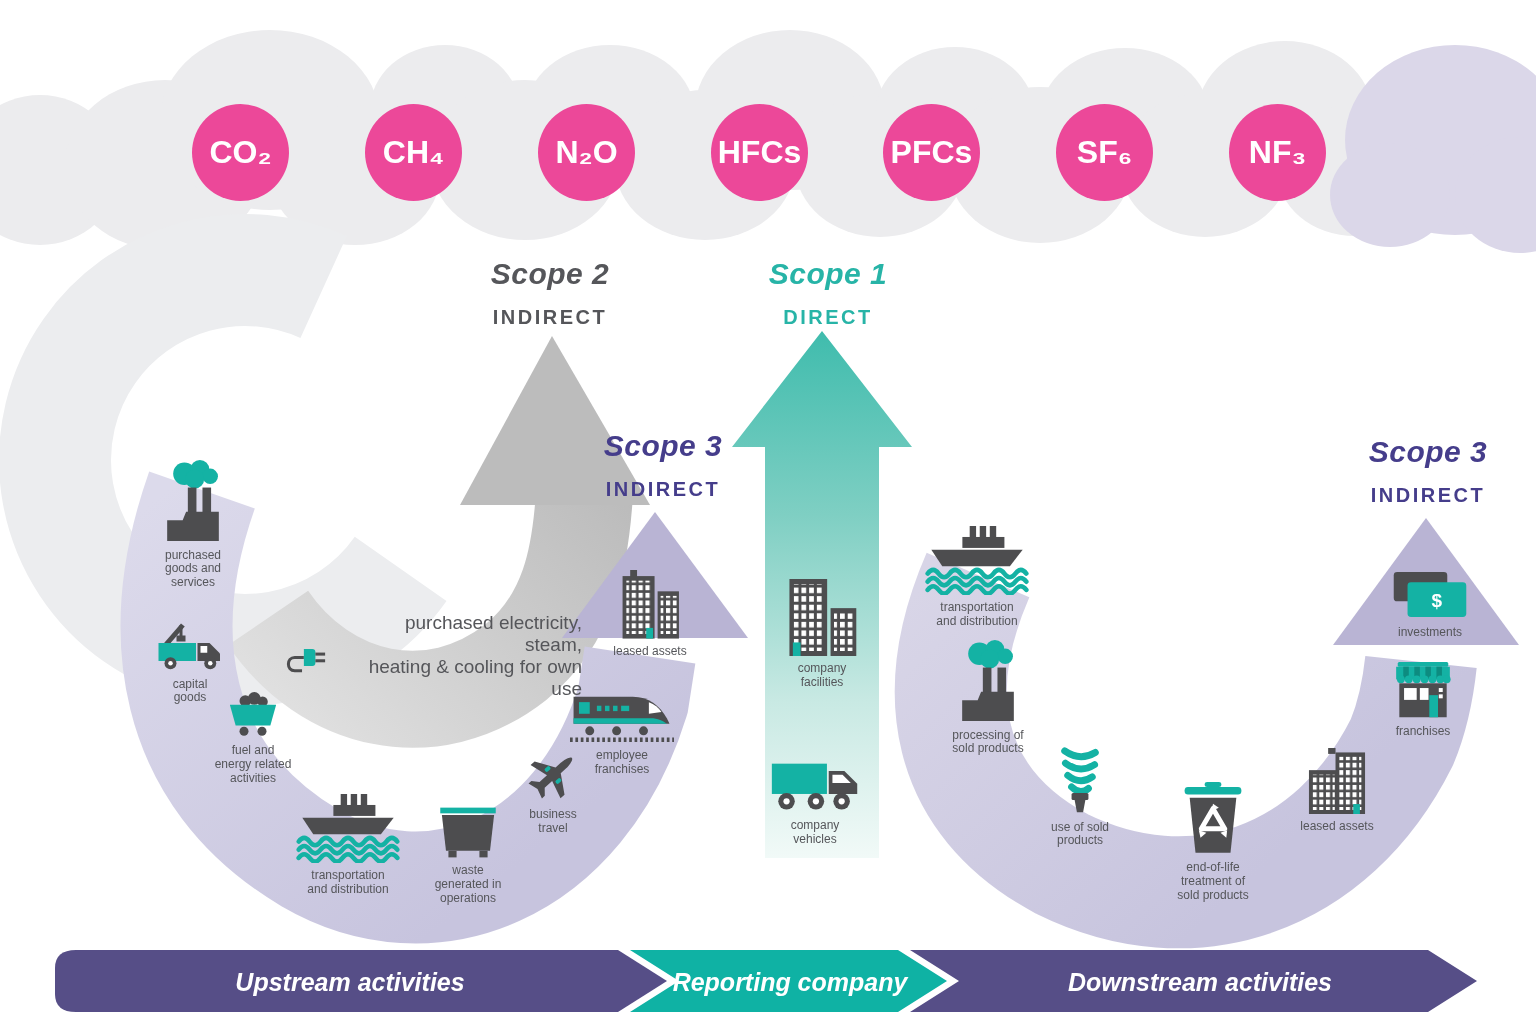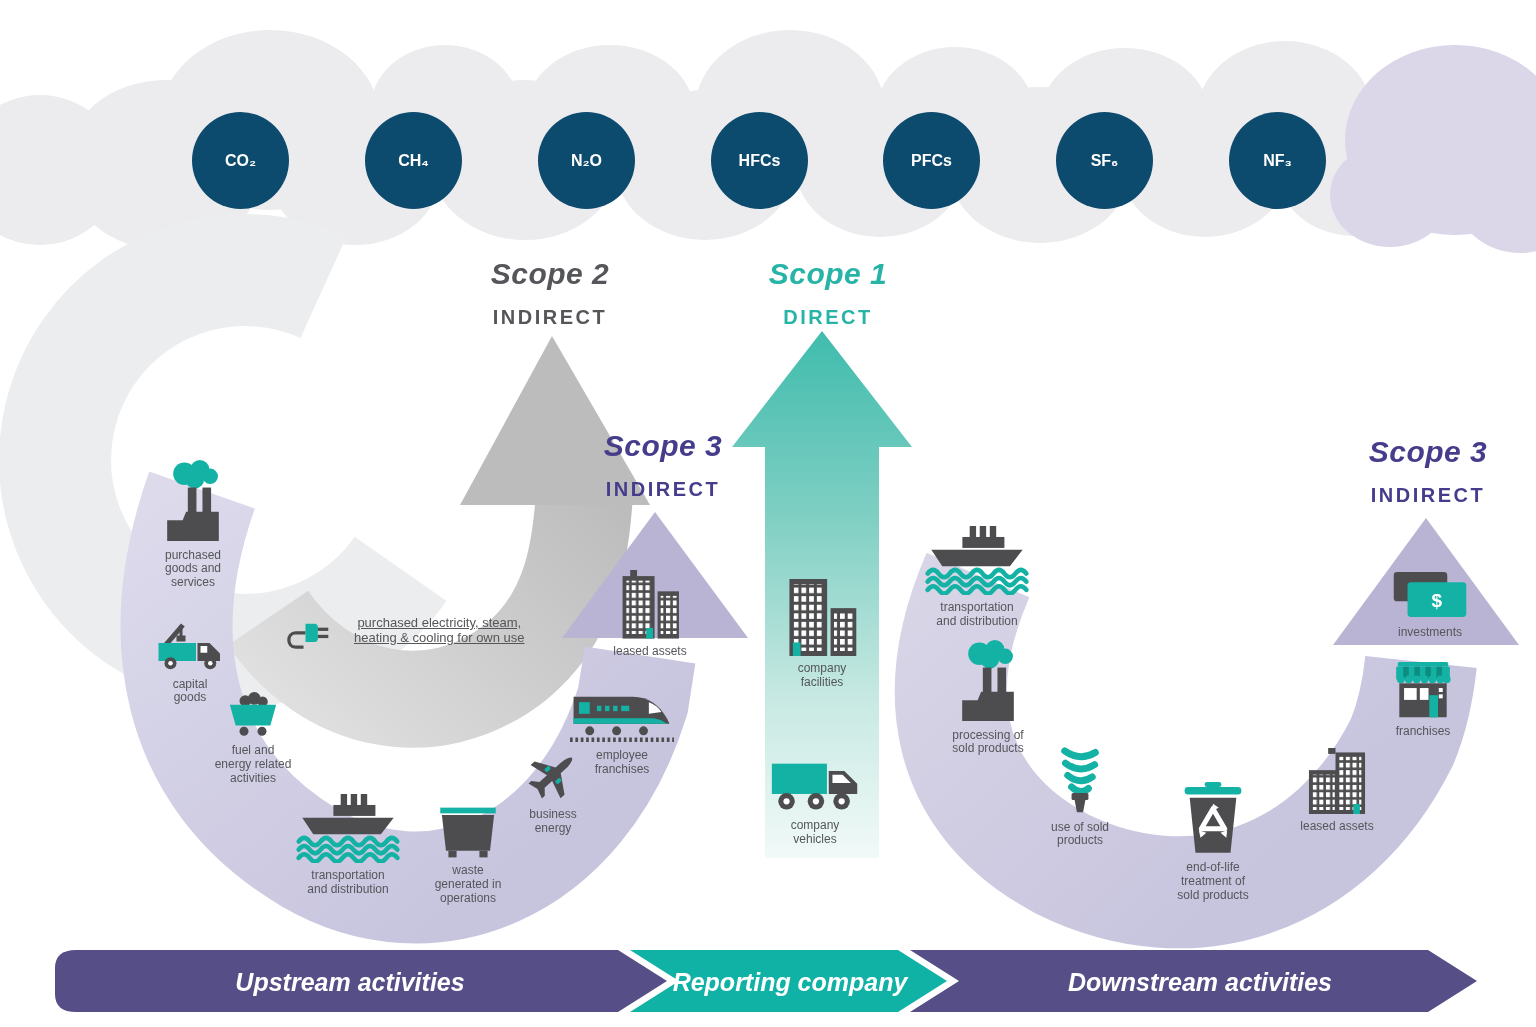"CO₂" .gas { background: #0c4a6e -> #ec4899; font-size: 16px -> 32px; top: 112px -> 104px }
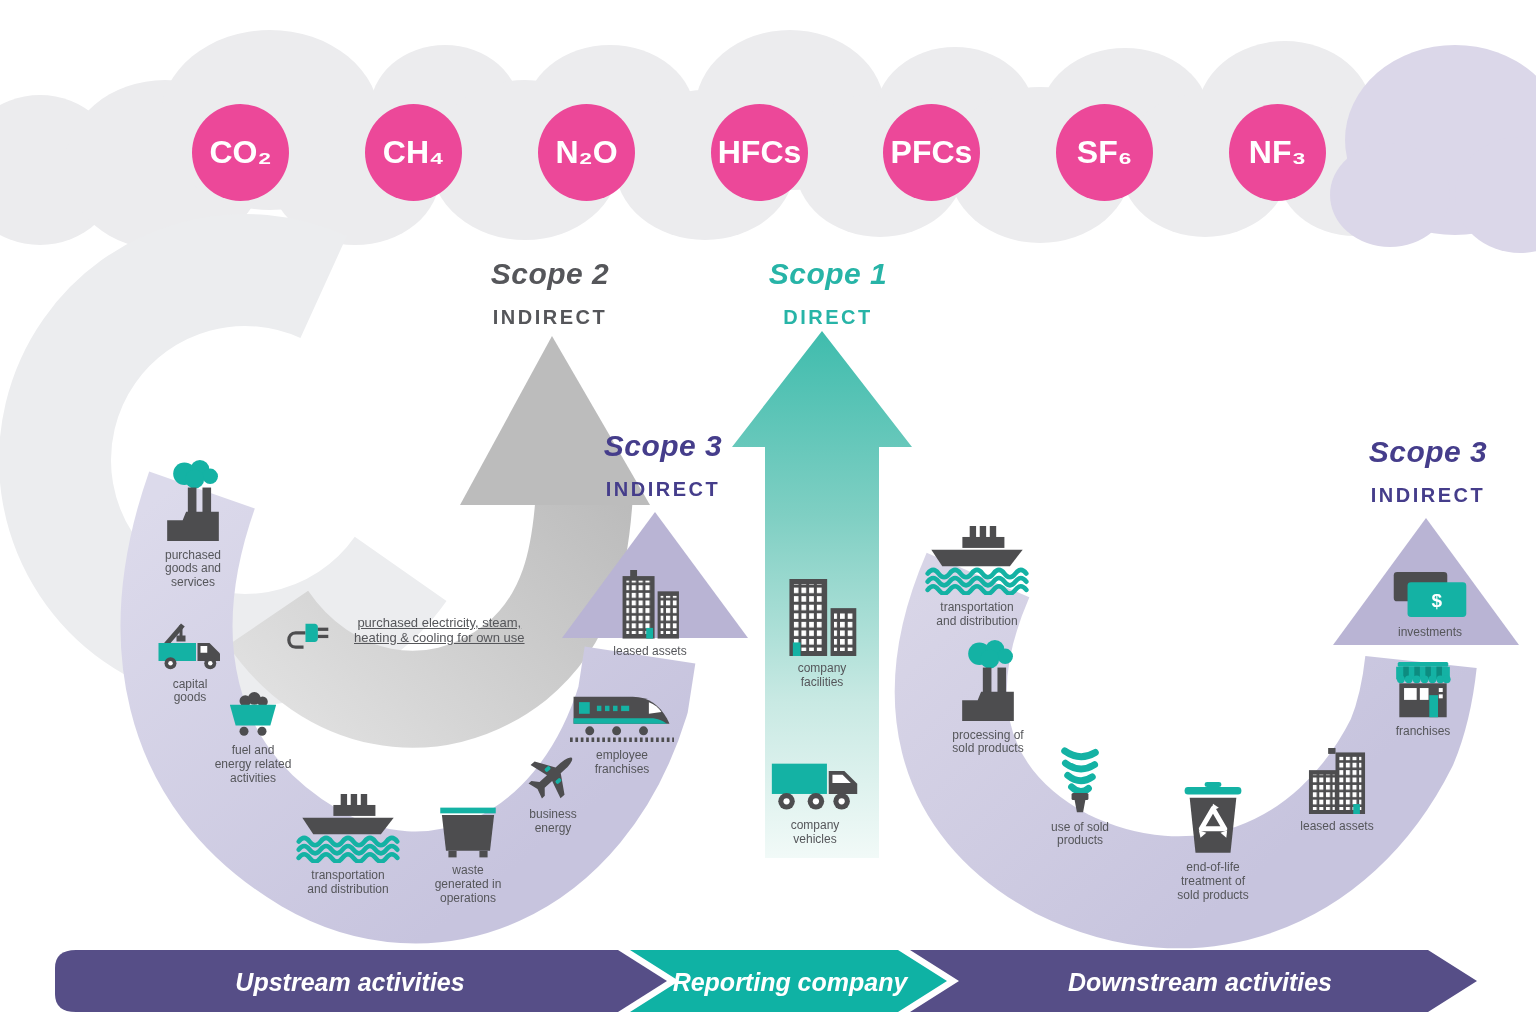"purchased electricity, steam," .lbl.left { font-size: 13px -> 19px; text-align: center -> right; text-decoration: underline -> none }
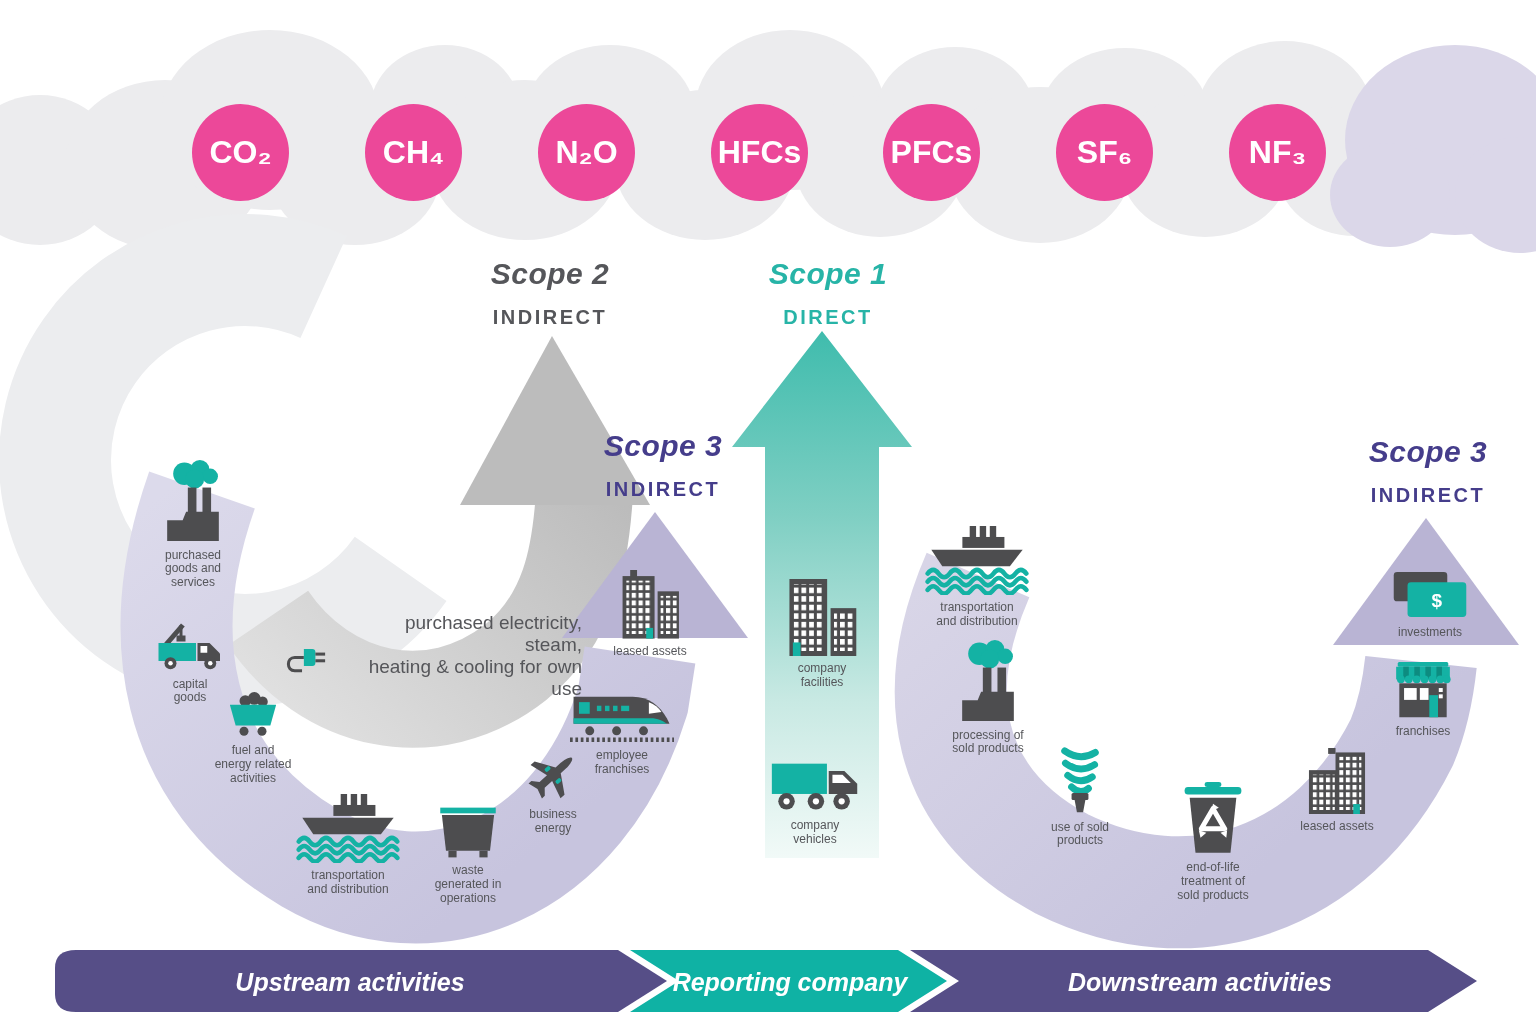"business" div.lbl { text: energy -> travel }
